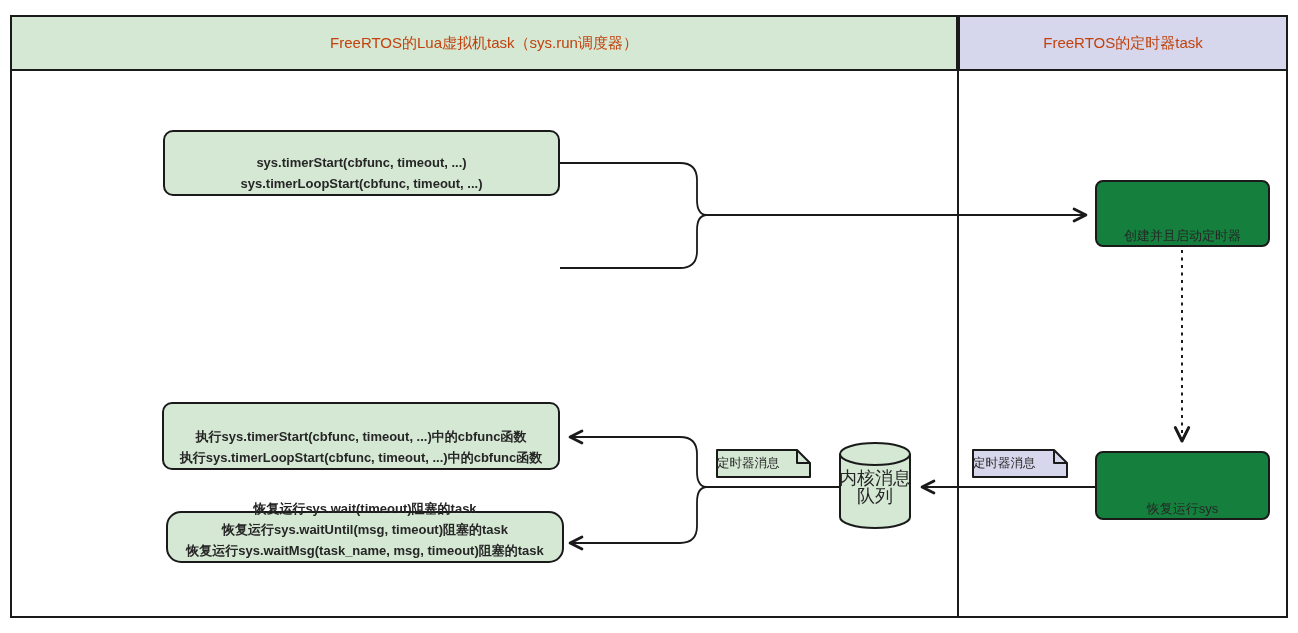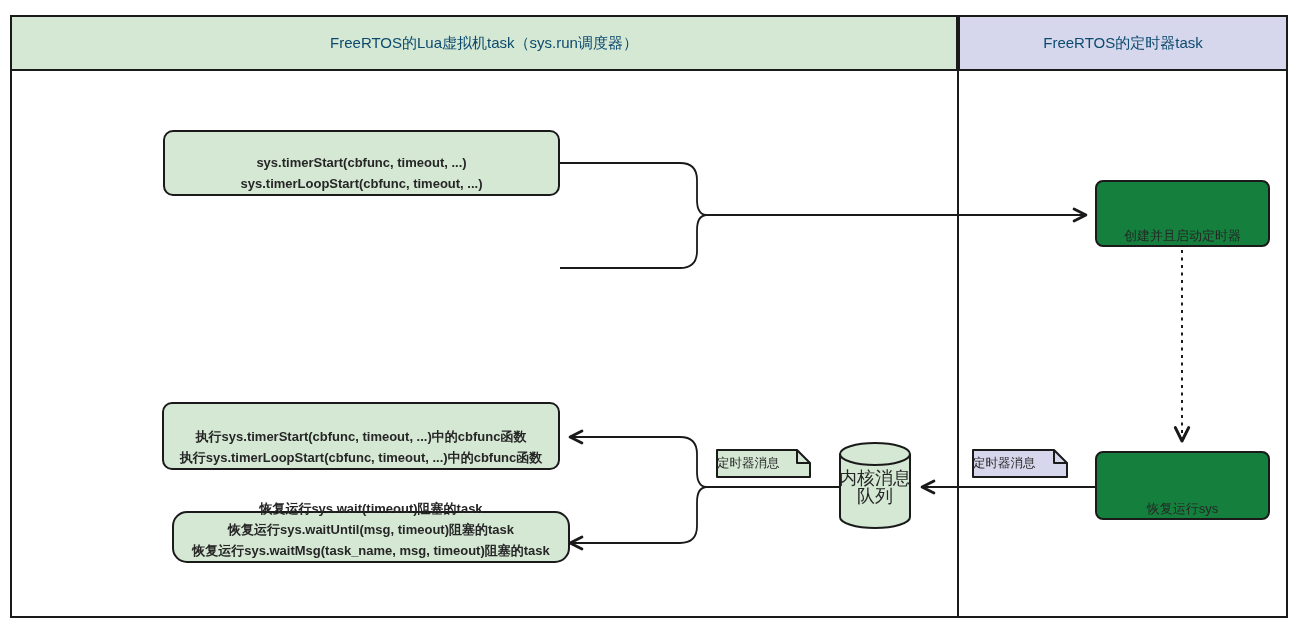"FreeRTOS的Lua虚拟机task（sys.run调度器）" .lane-header { color: #0c4a6e -> #c2410c }
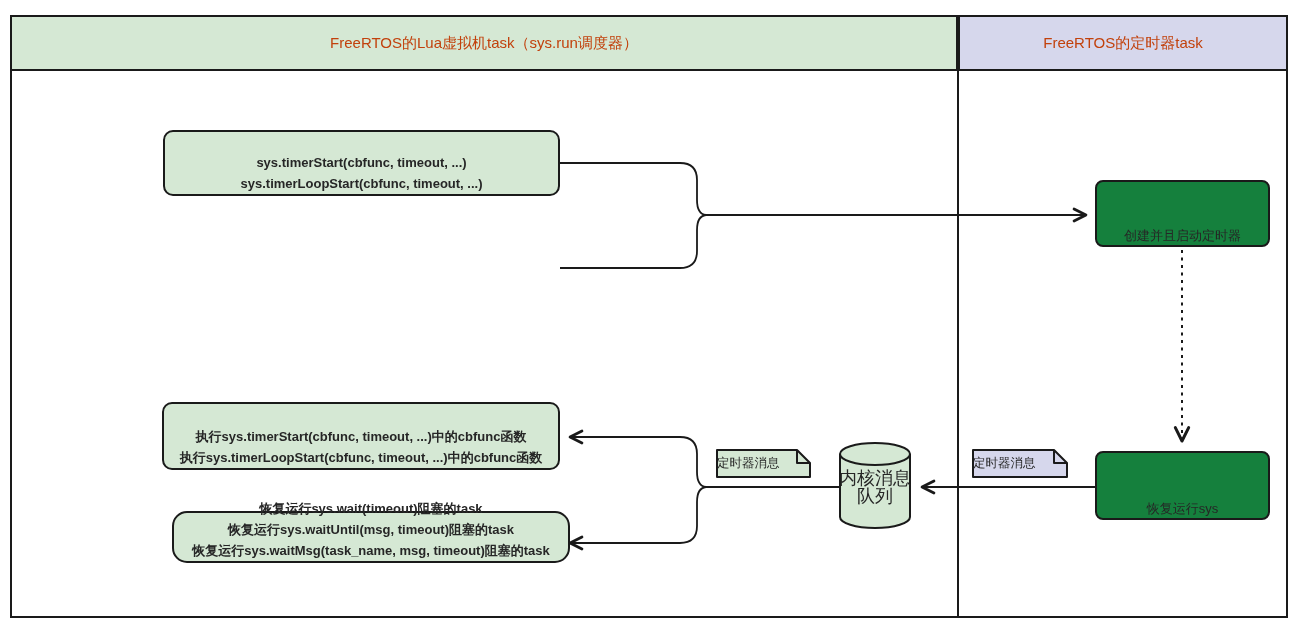"恢复运行sys.wait(timeout)阻塞的task" div.node { left: 172px -> 166px }
